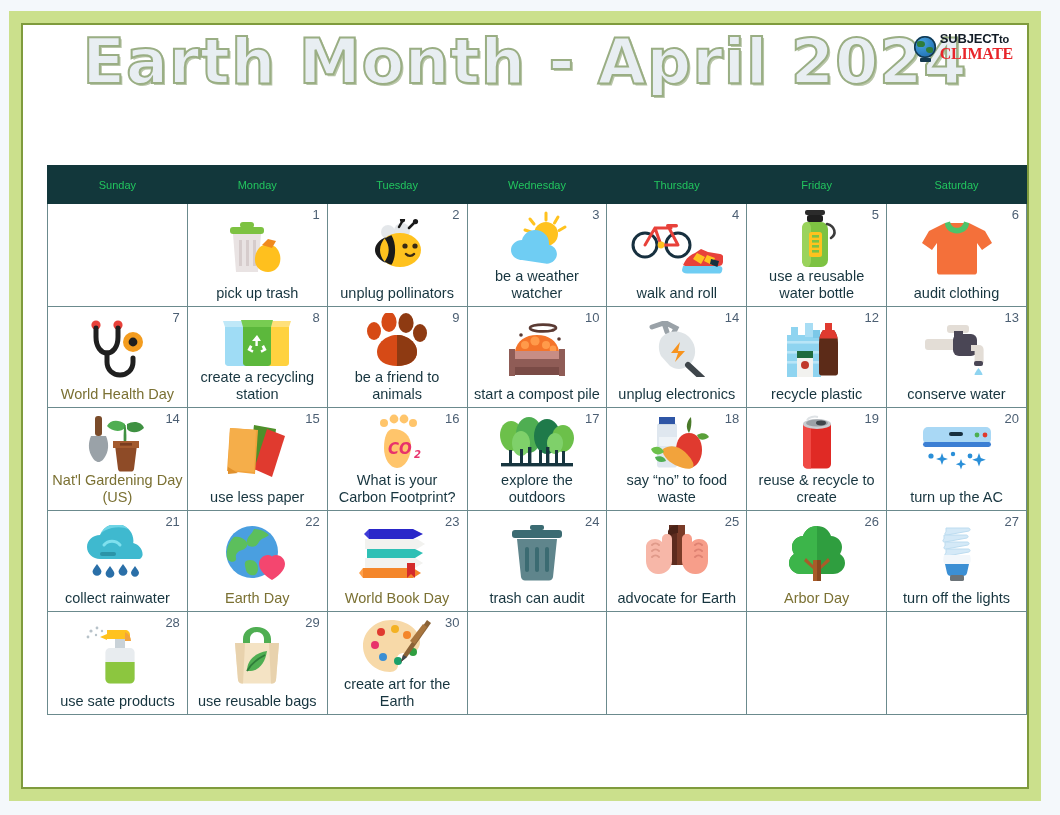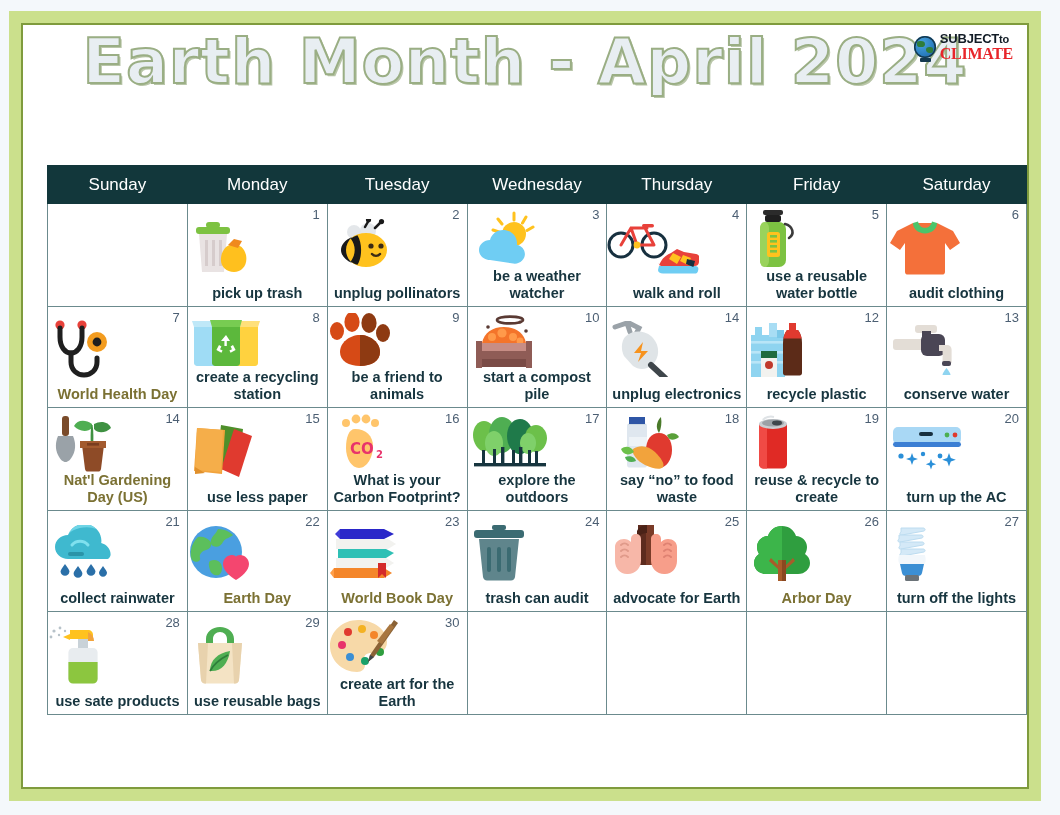"Sunday" table.cal th { color: #ffffff -> #22c55e; font-size: 17px -> 11px }
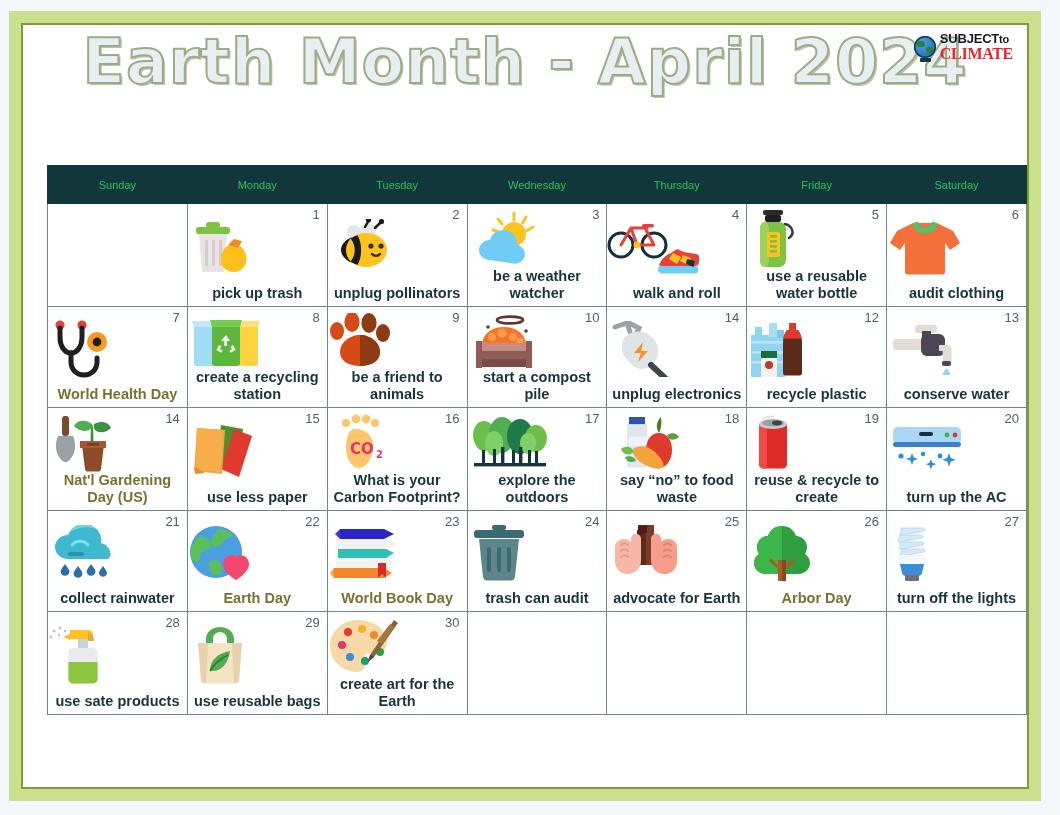"be a weather watcher" .label { font-weight: bold -> none }
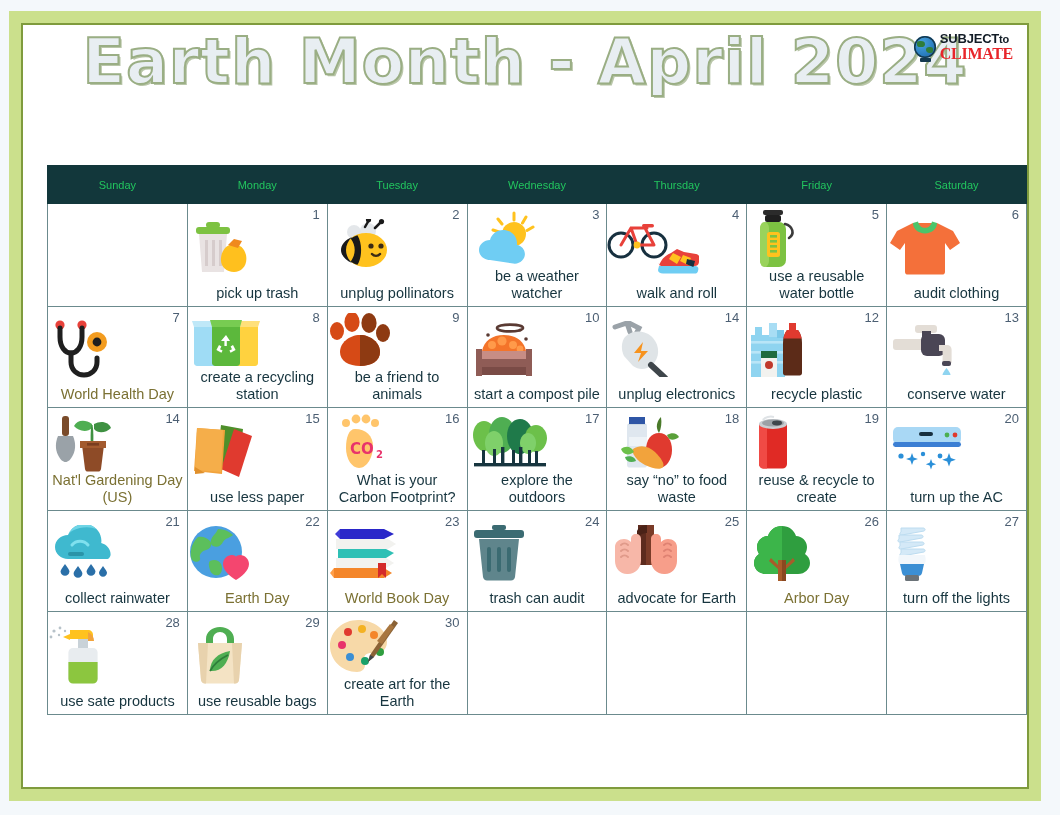"CO" .art { font-style: none -> italic; justify-content: flex-start -> center }
